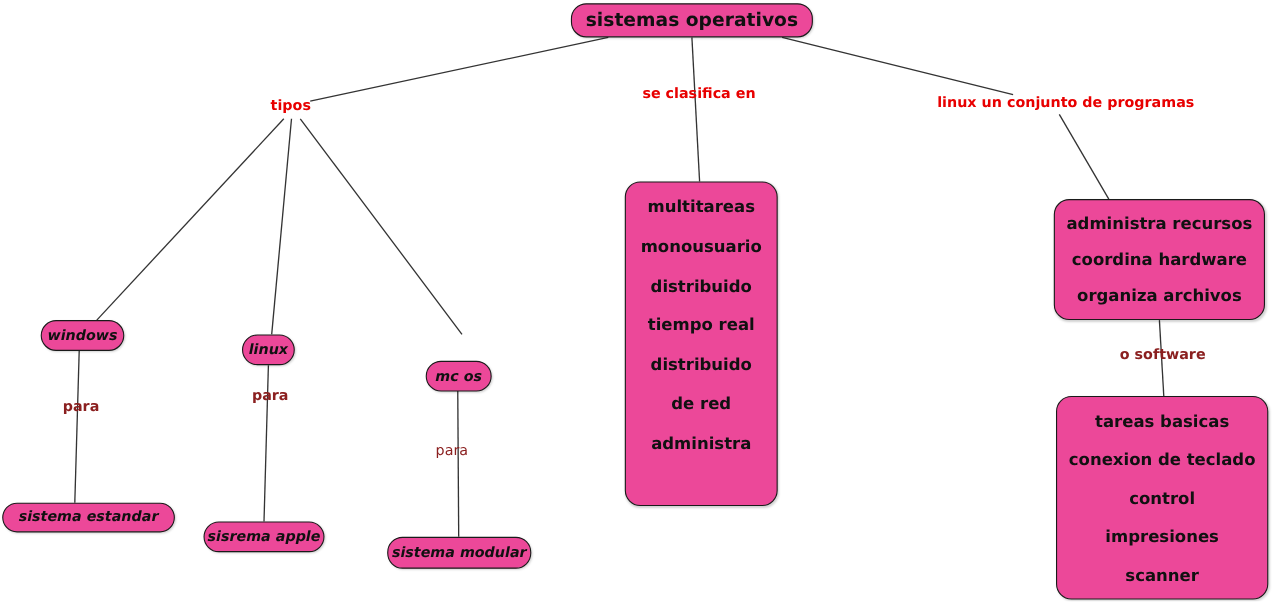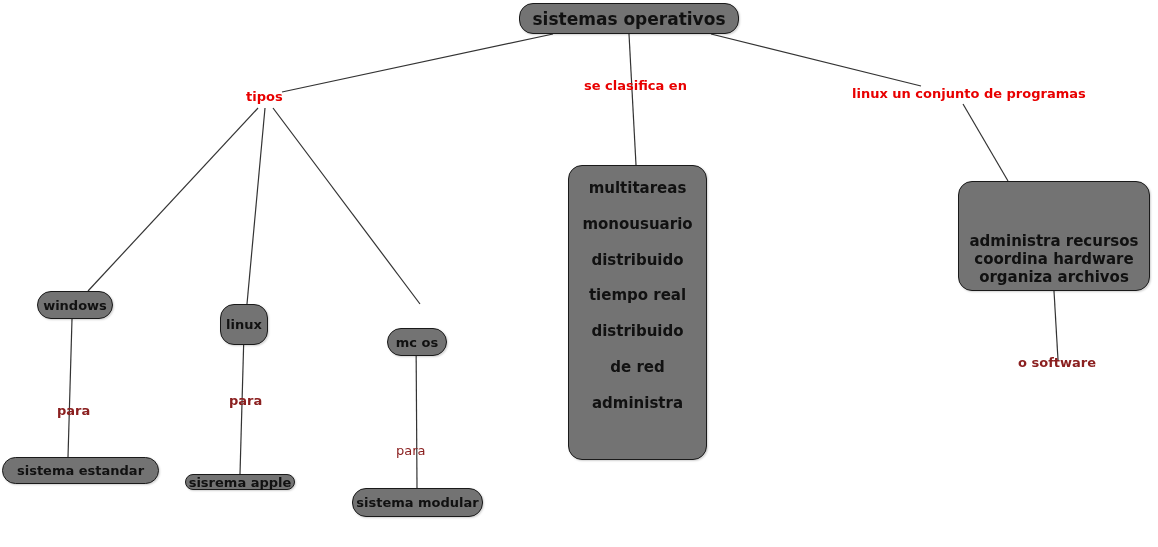"sistemas operativos" .node { background: #737373 -> #ec4899 }
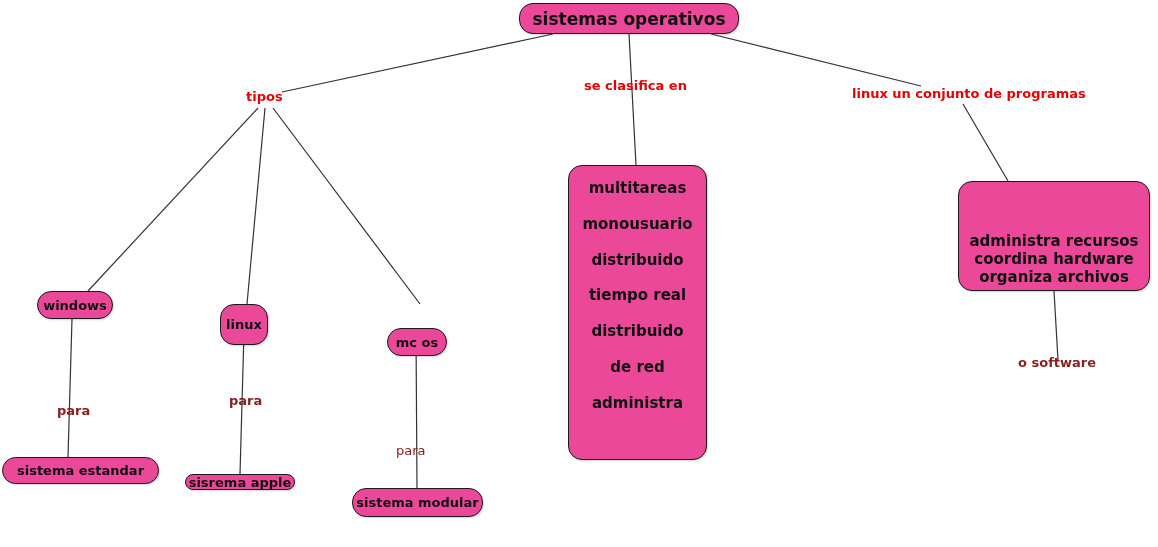"administra recursos" div.node { justify-content: flex-end -> none }
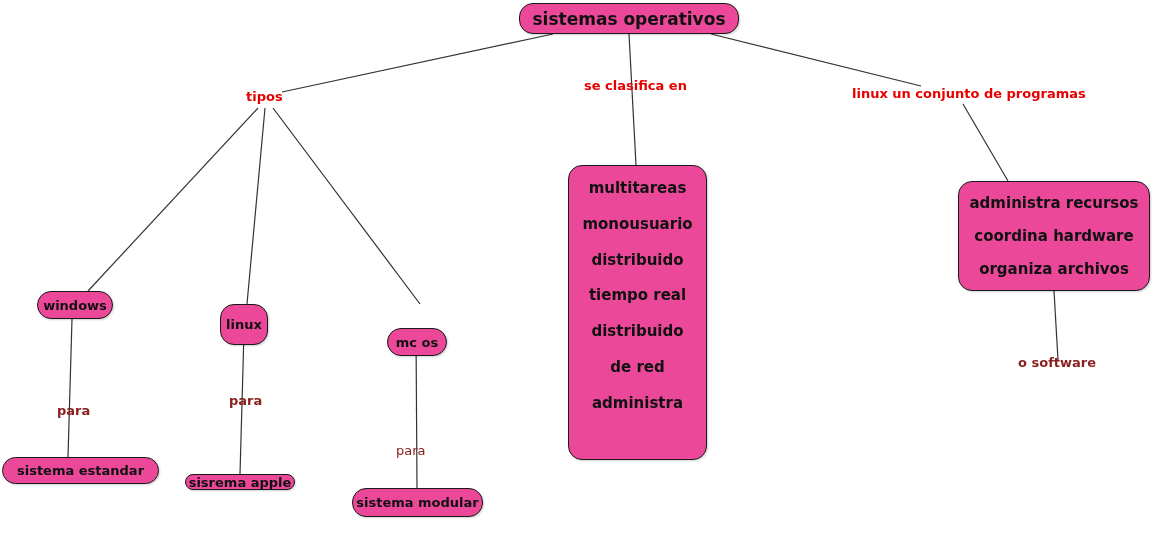"windows" .node.small { font-style: none -> italic }
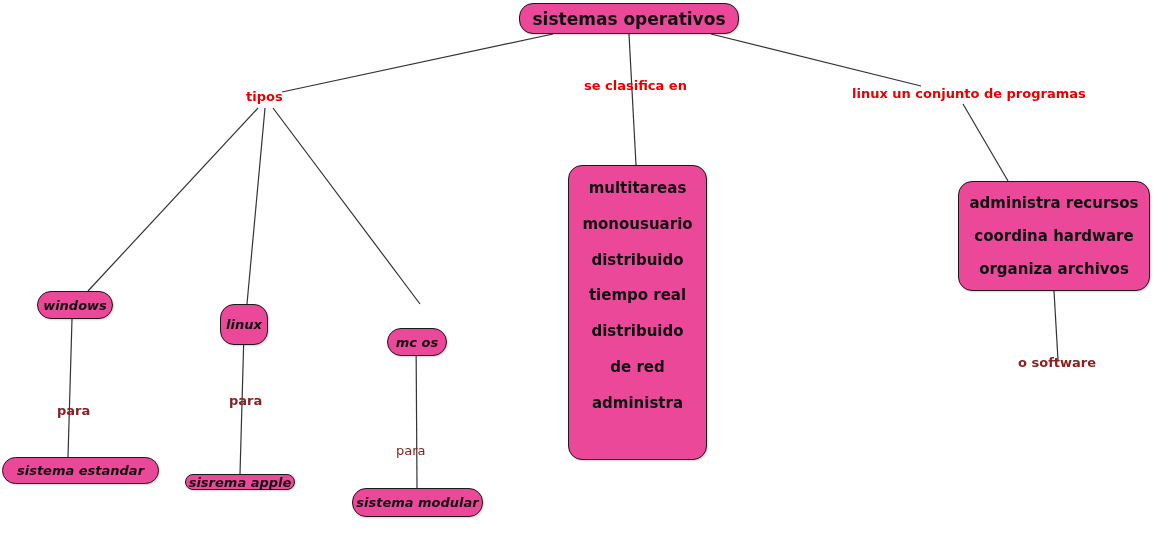"linux" div.node { height: 41px -> 28px }
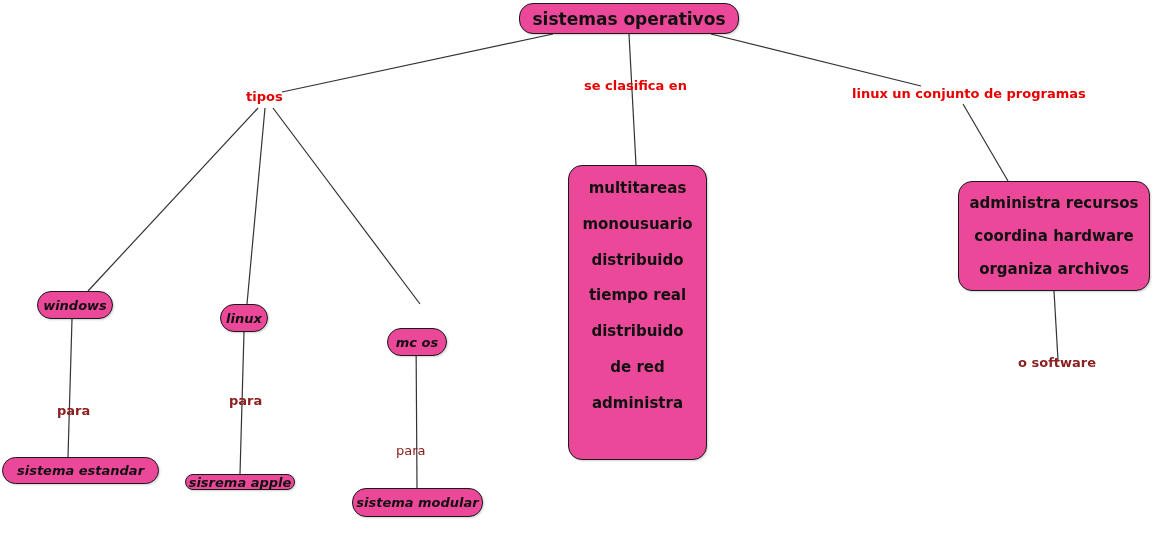"o software" .edge-label.dark { margin-top: 40px -> none }
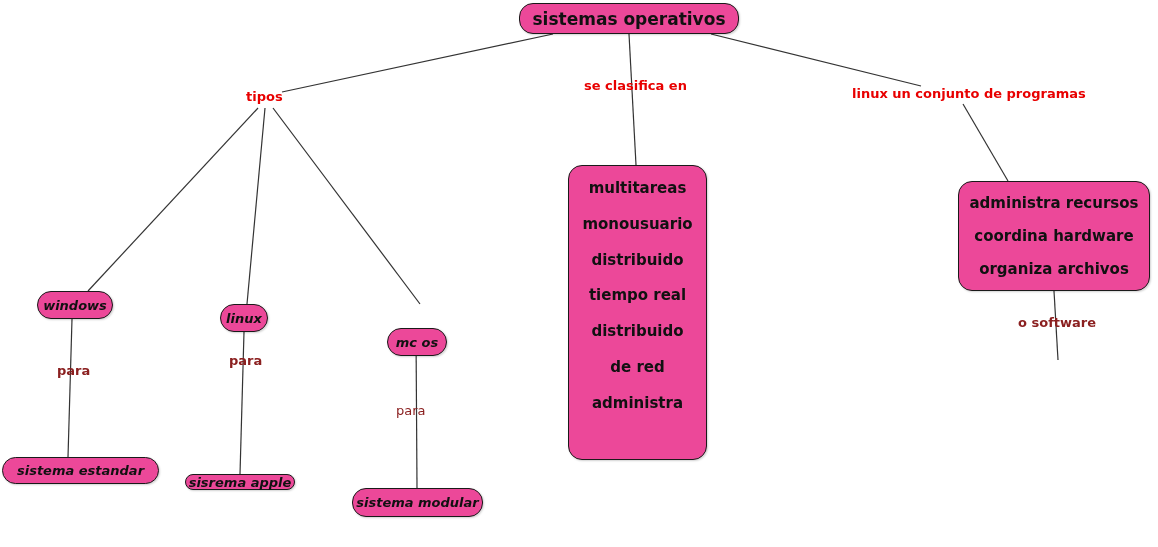"tareas basicas" div.node { html: none -> <div> <span>tareas basicas</span> <span>conexion de teclado</span> <span>control</span> <span>impresiones</span> <span>scanner</span> </div> }
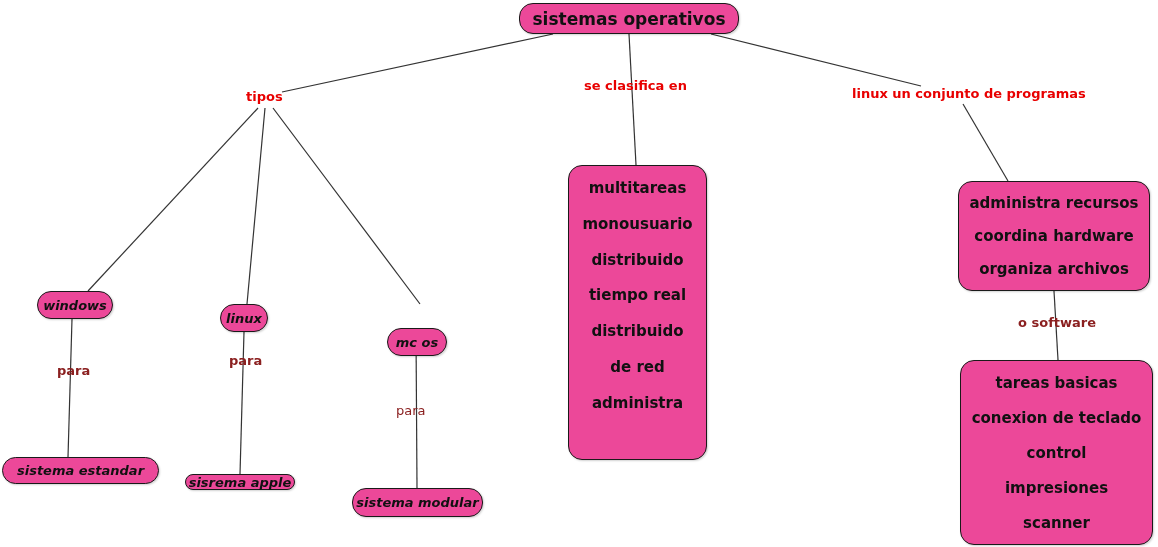"sisrema apple" div.node { height: 16px -> 28px }
